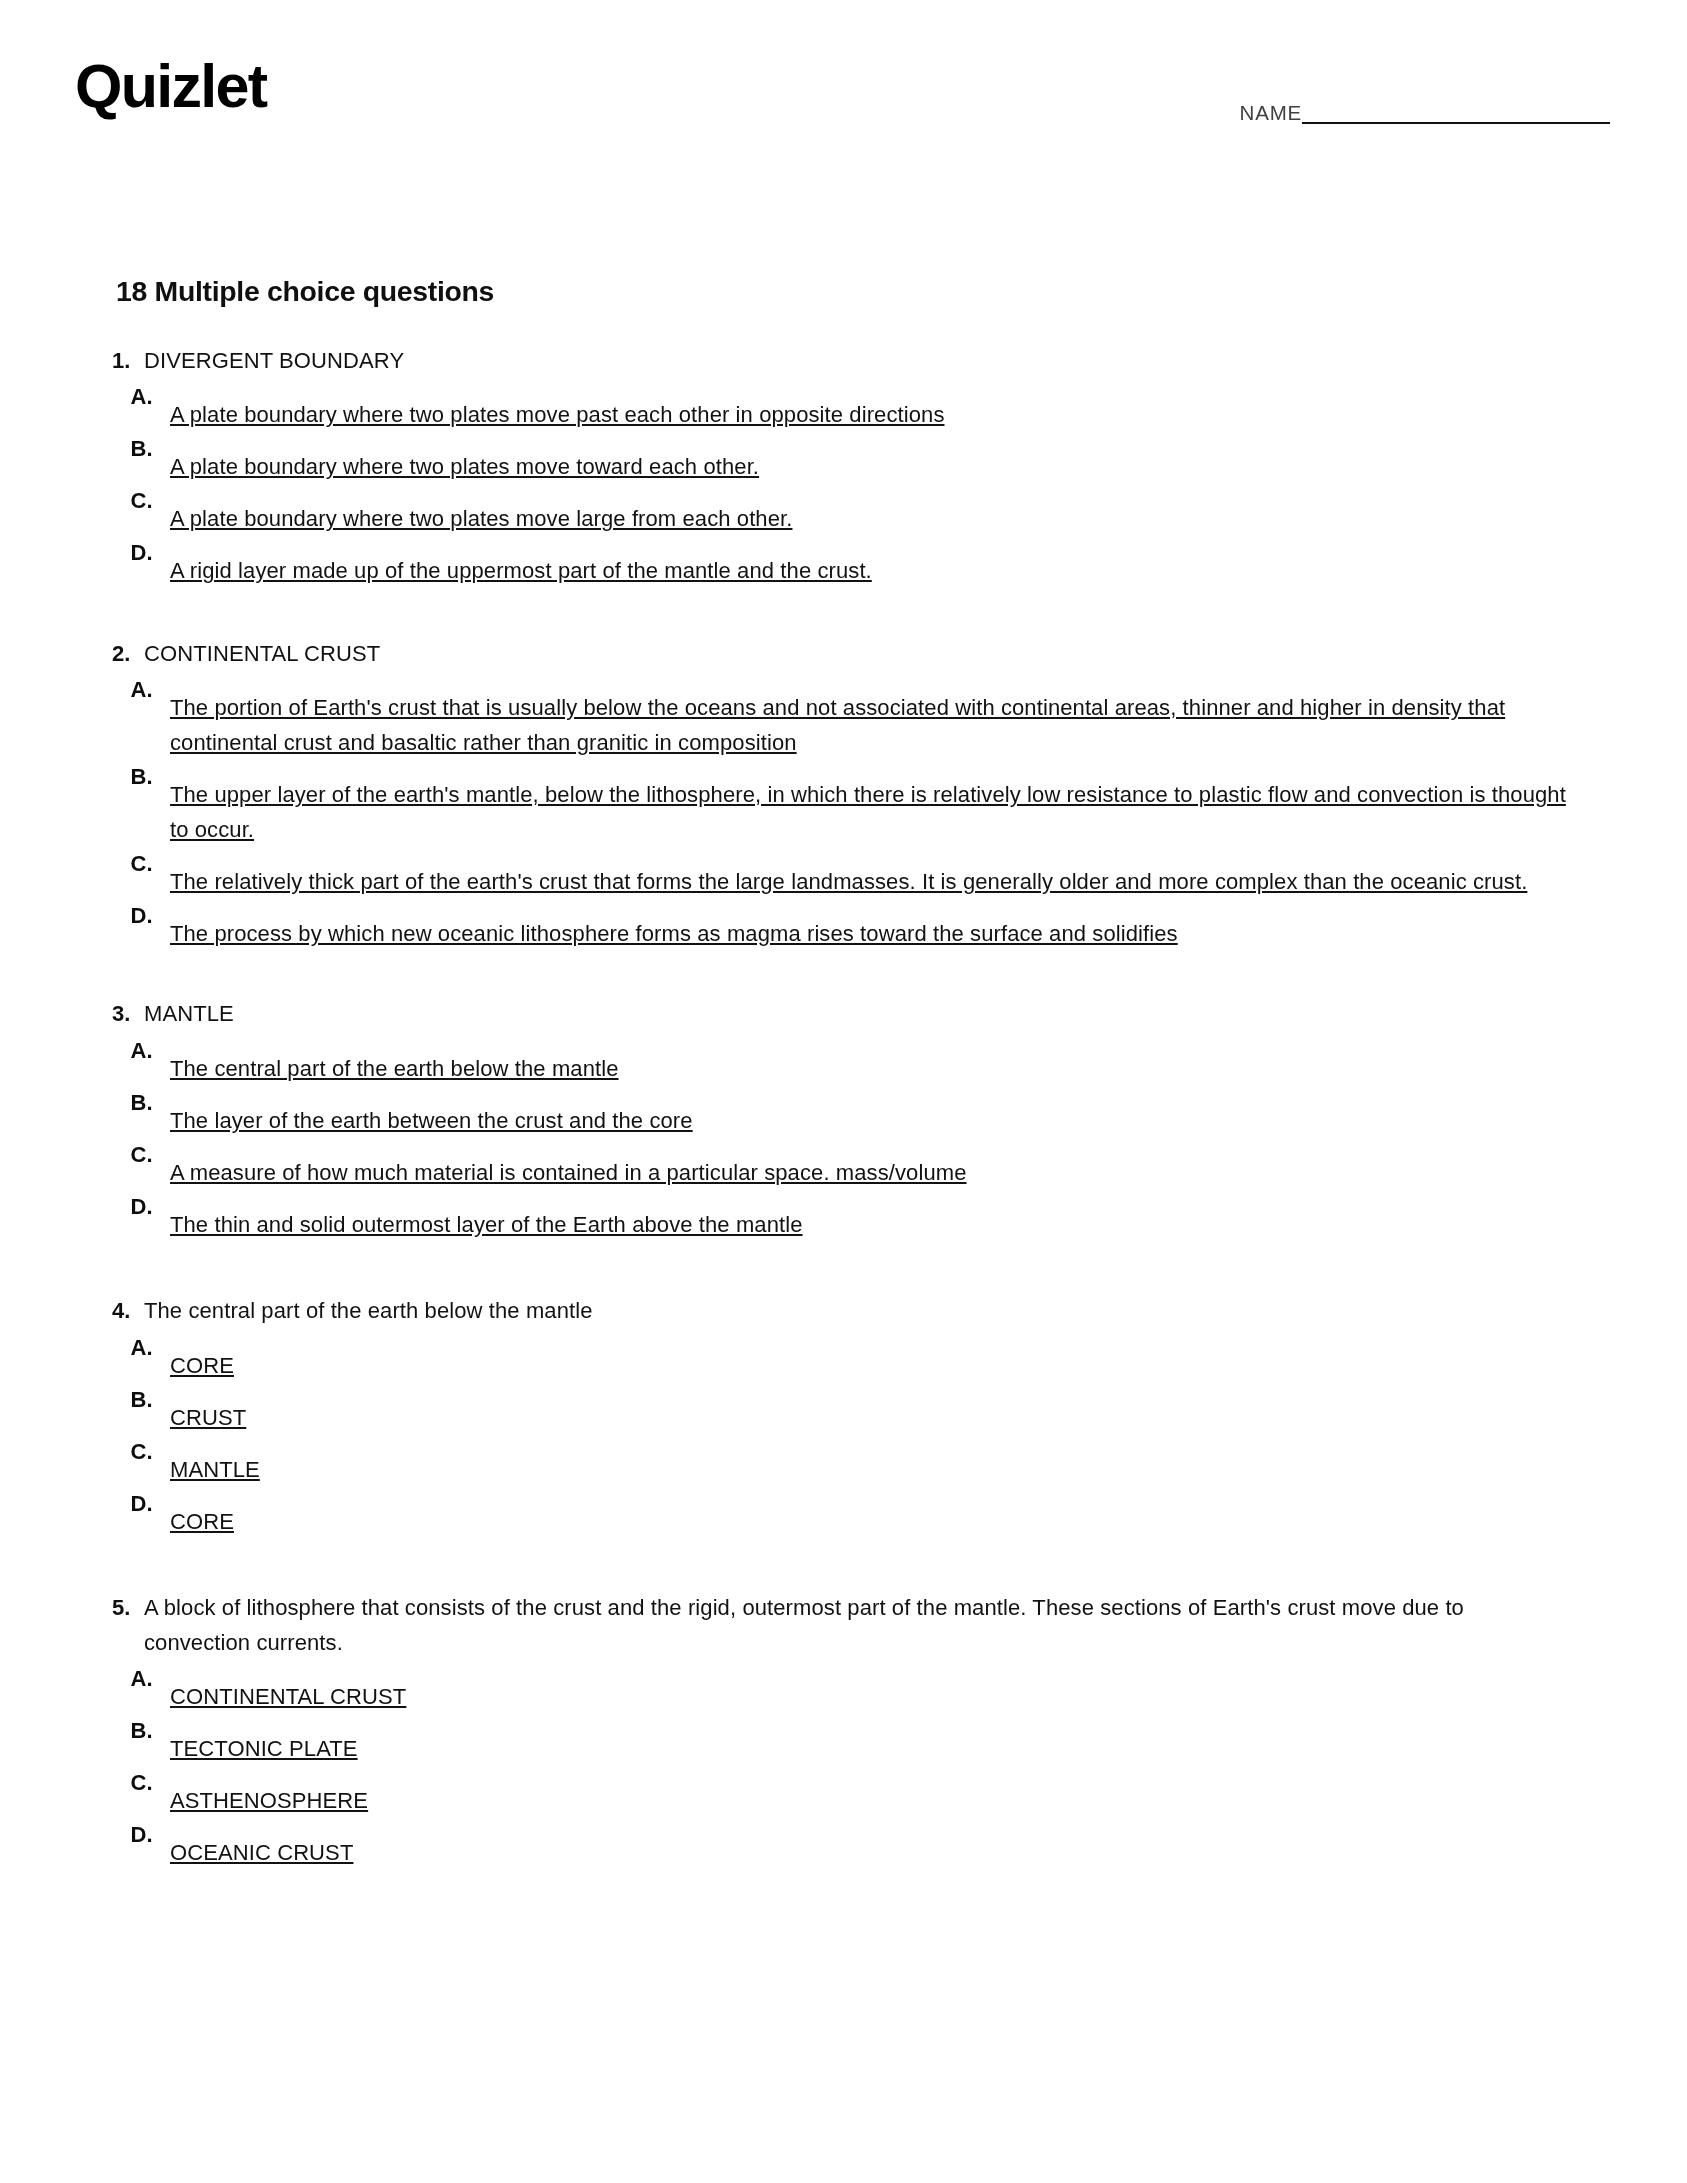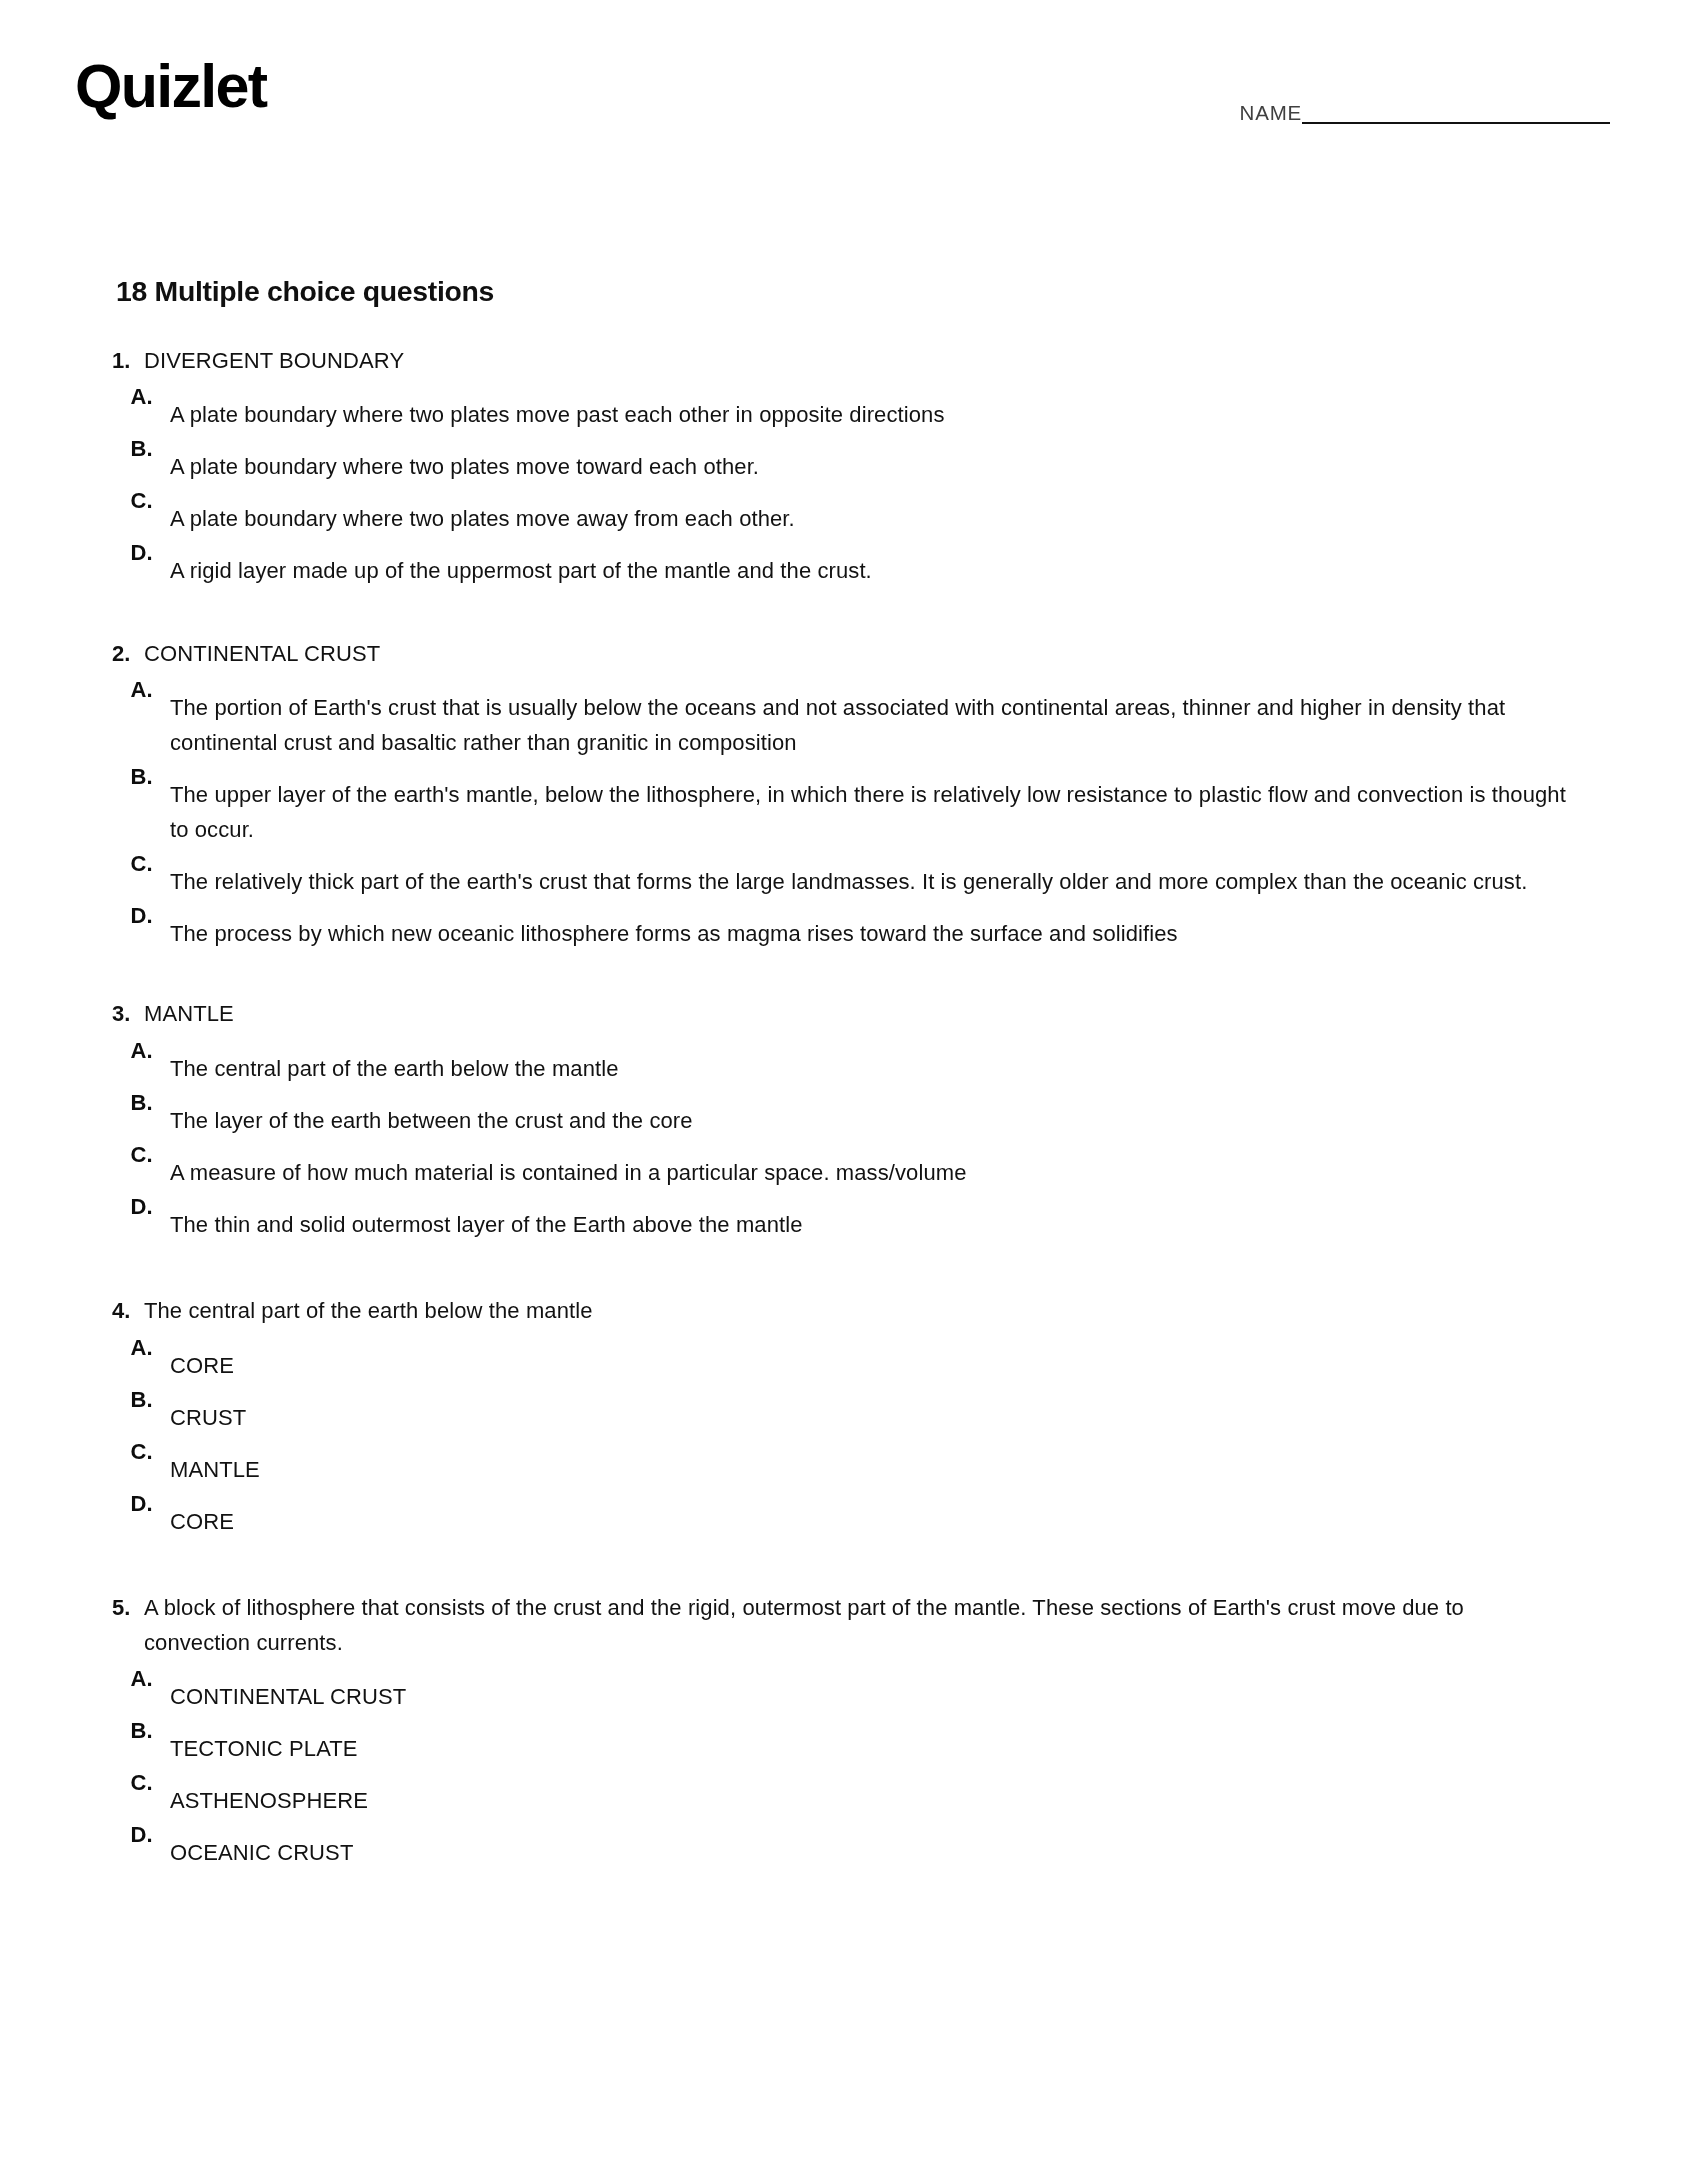"A plate boundary where two" .opt-text { text-decoration: none -> underline }
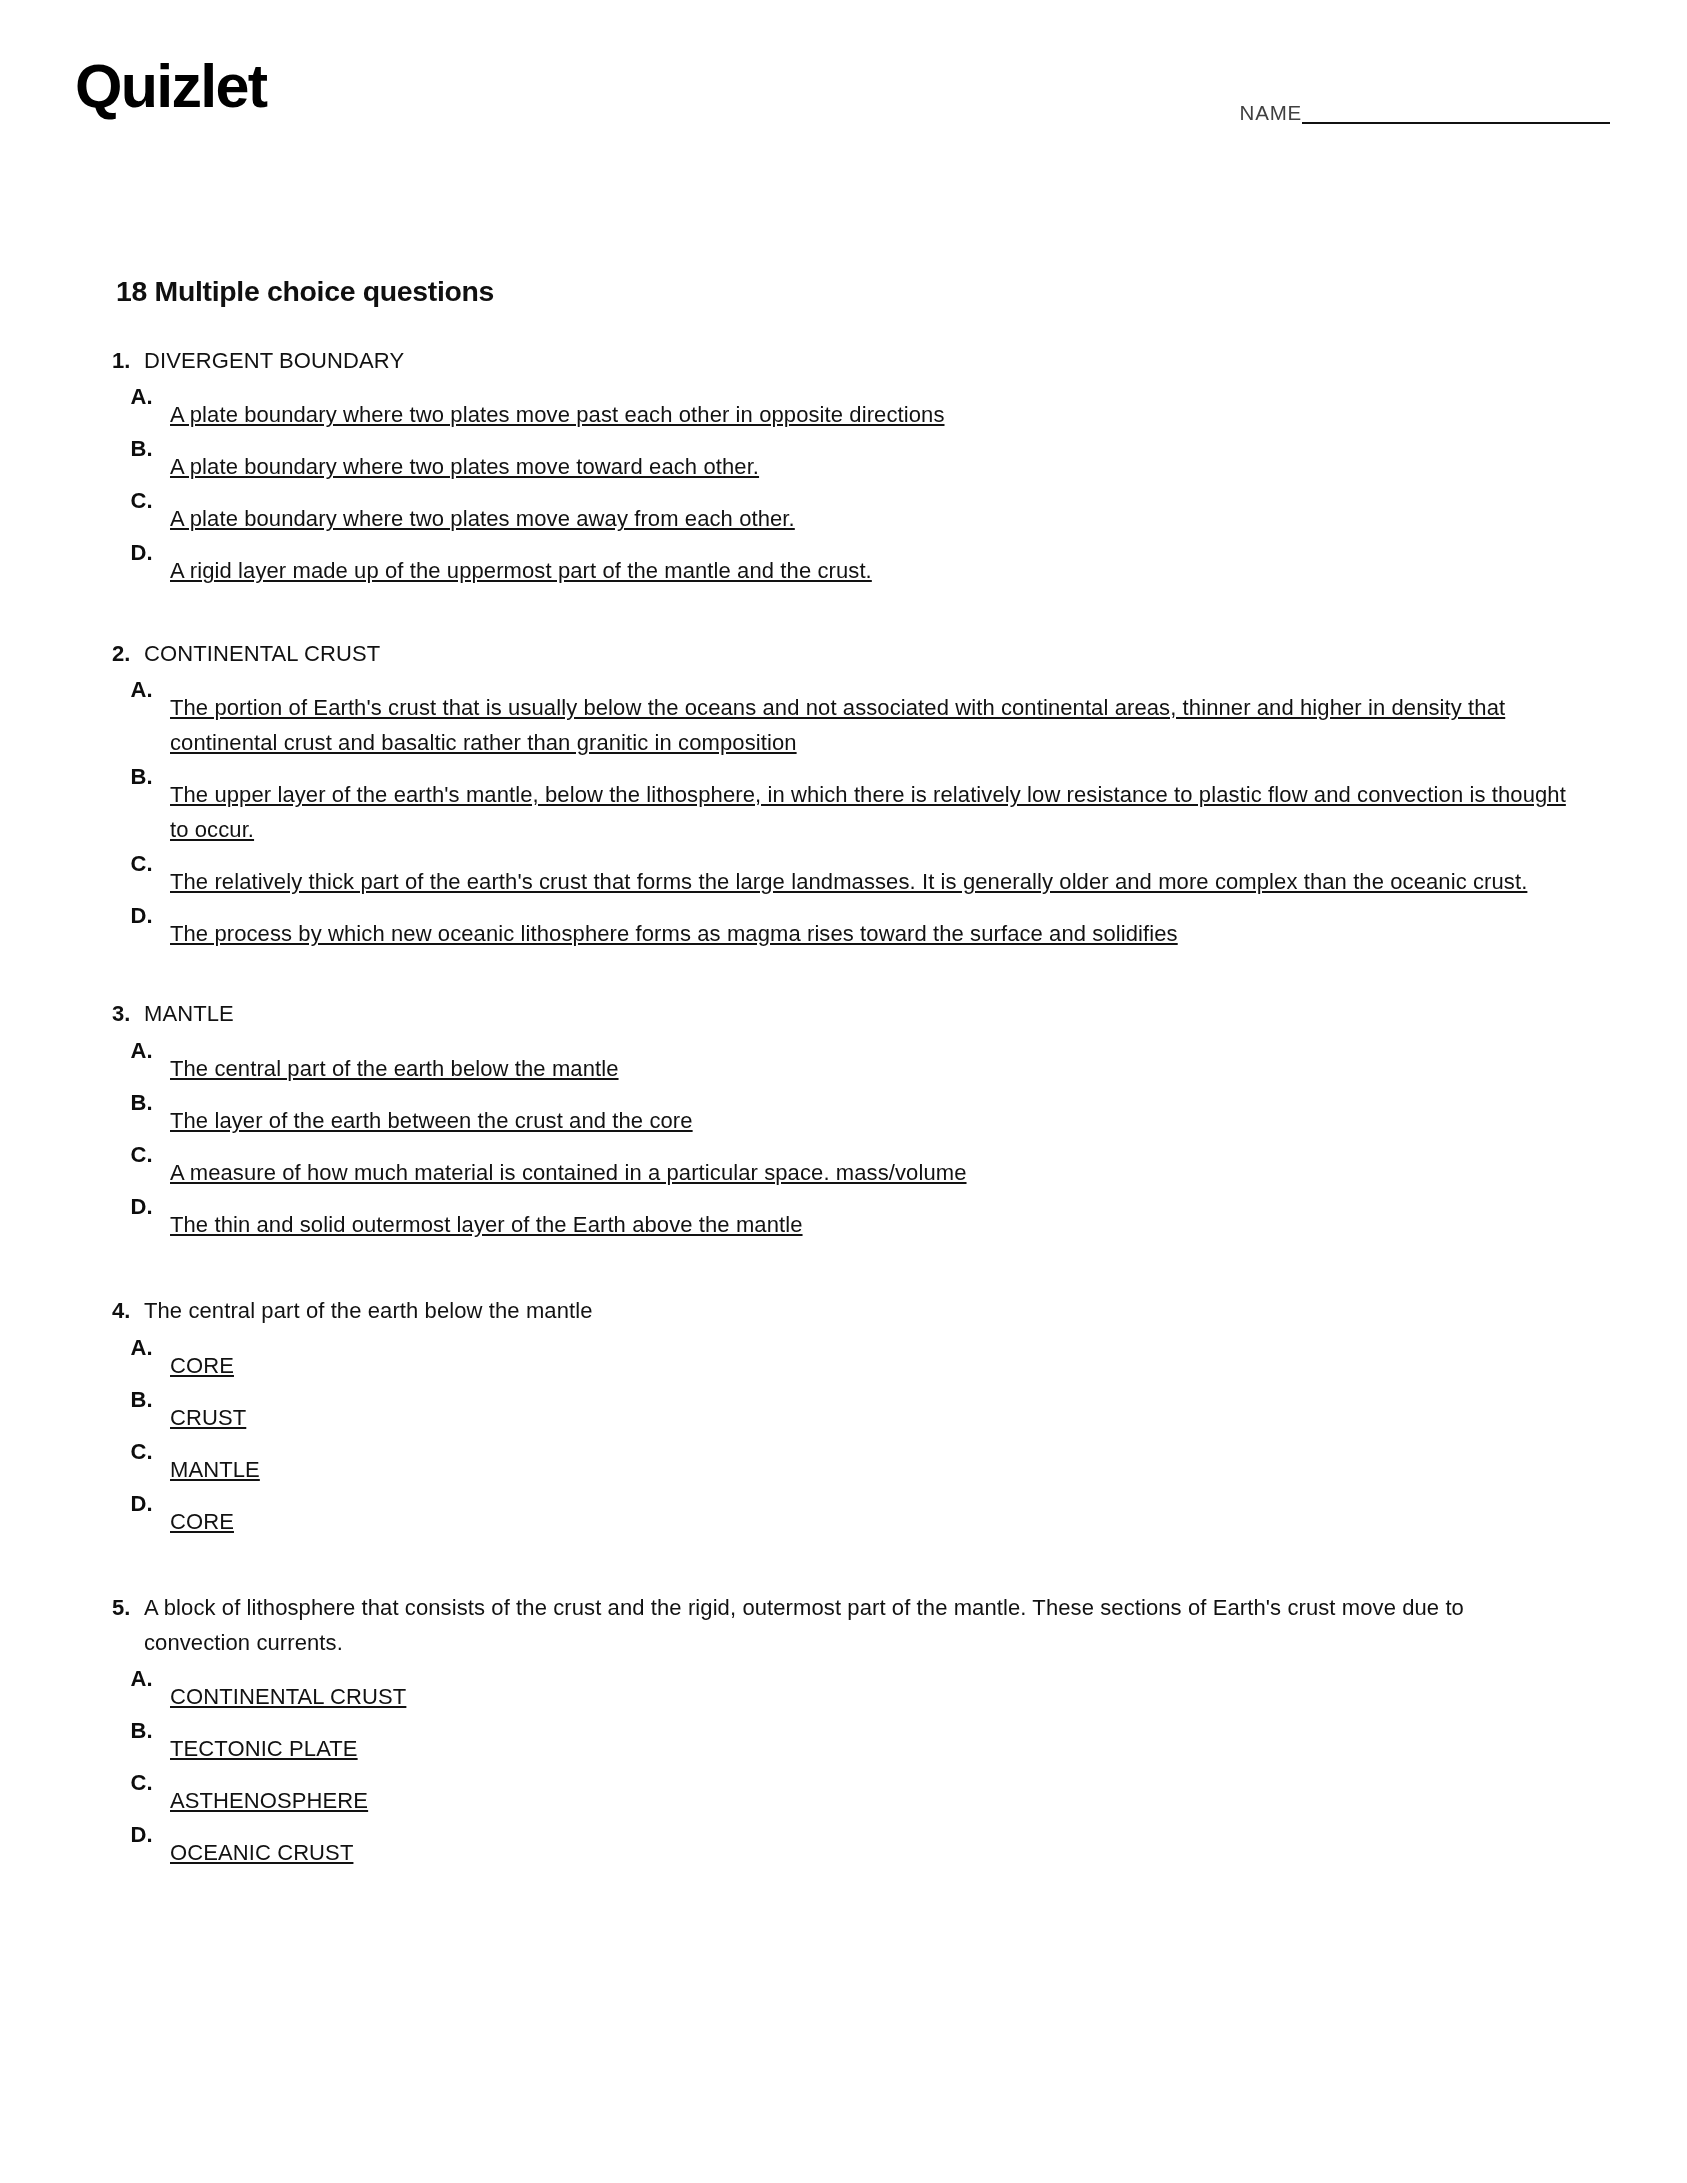"A plate boundary where two plates move away" span.opt-text { text: away -> large }
